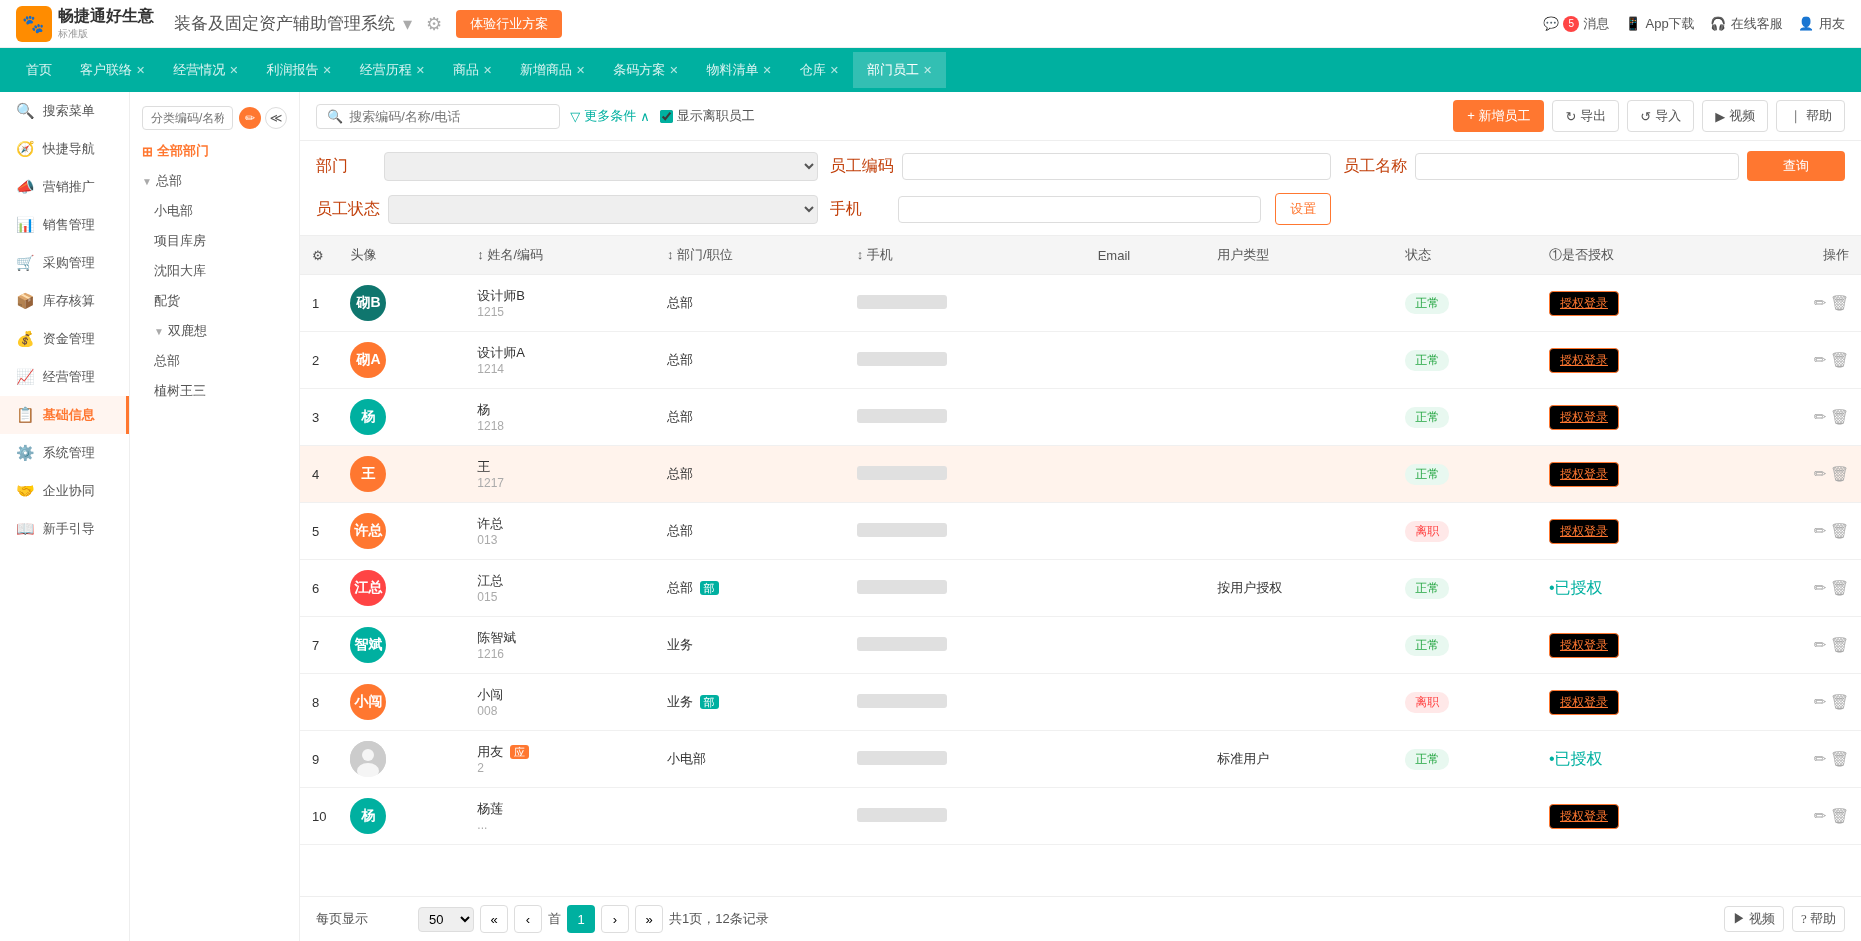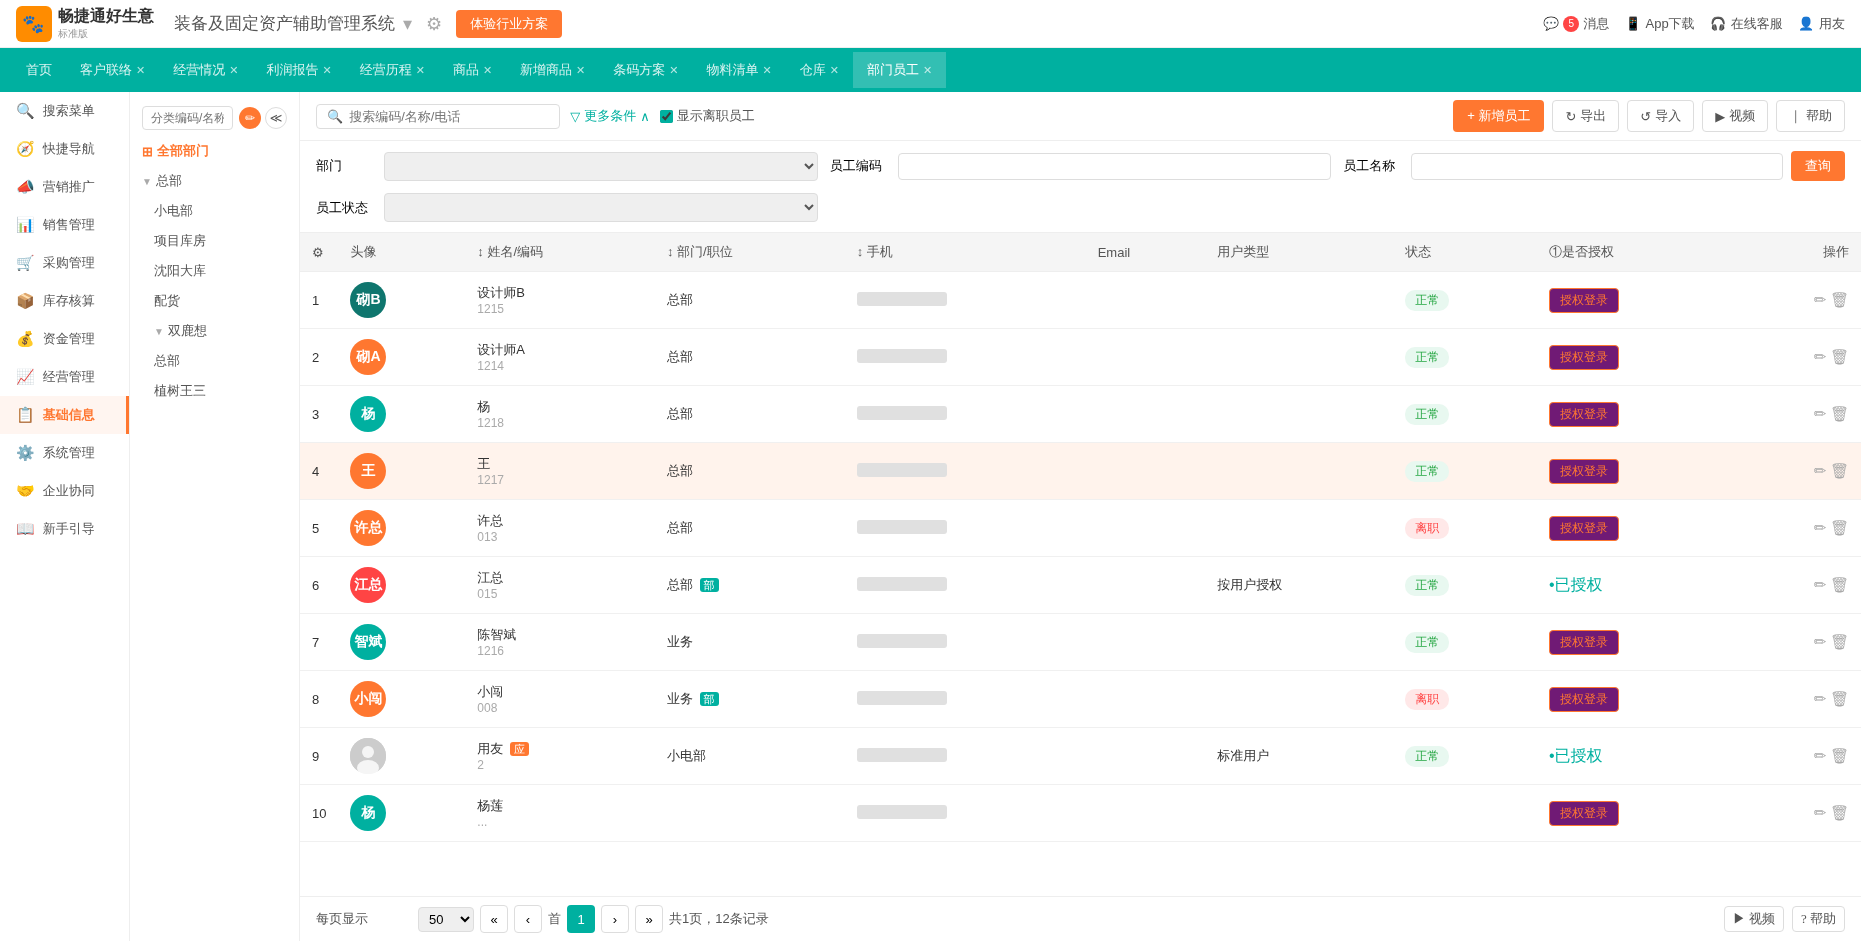"部门" .filter-field label { color: #000000 -> #c2410c; font-size: 13px -> 16px }
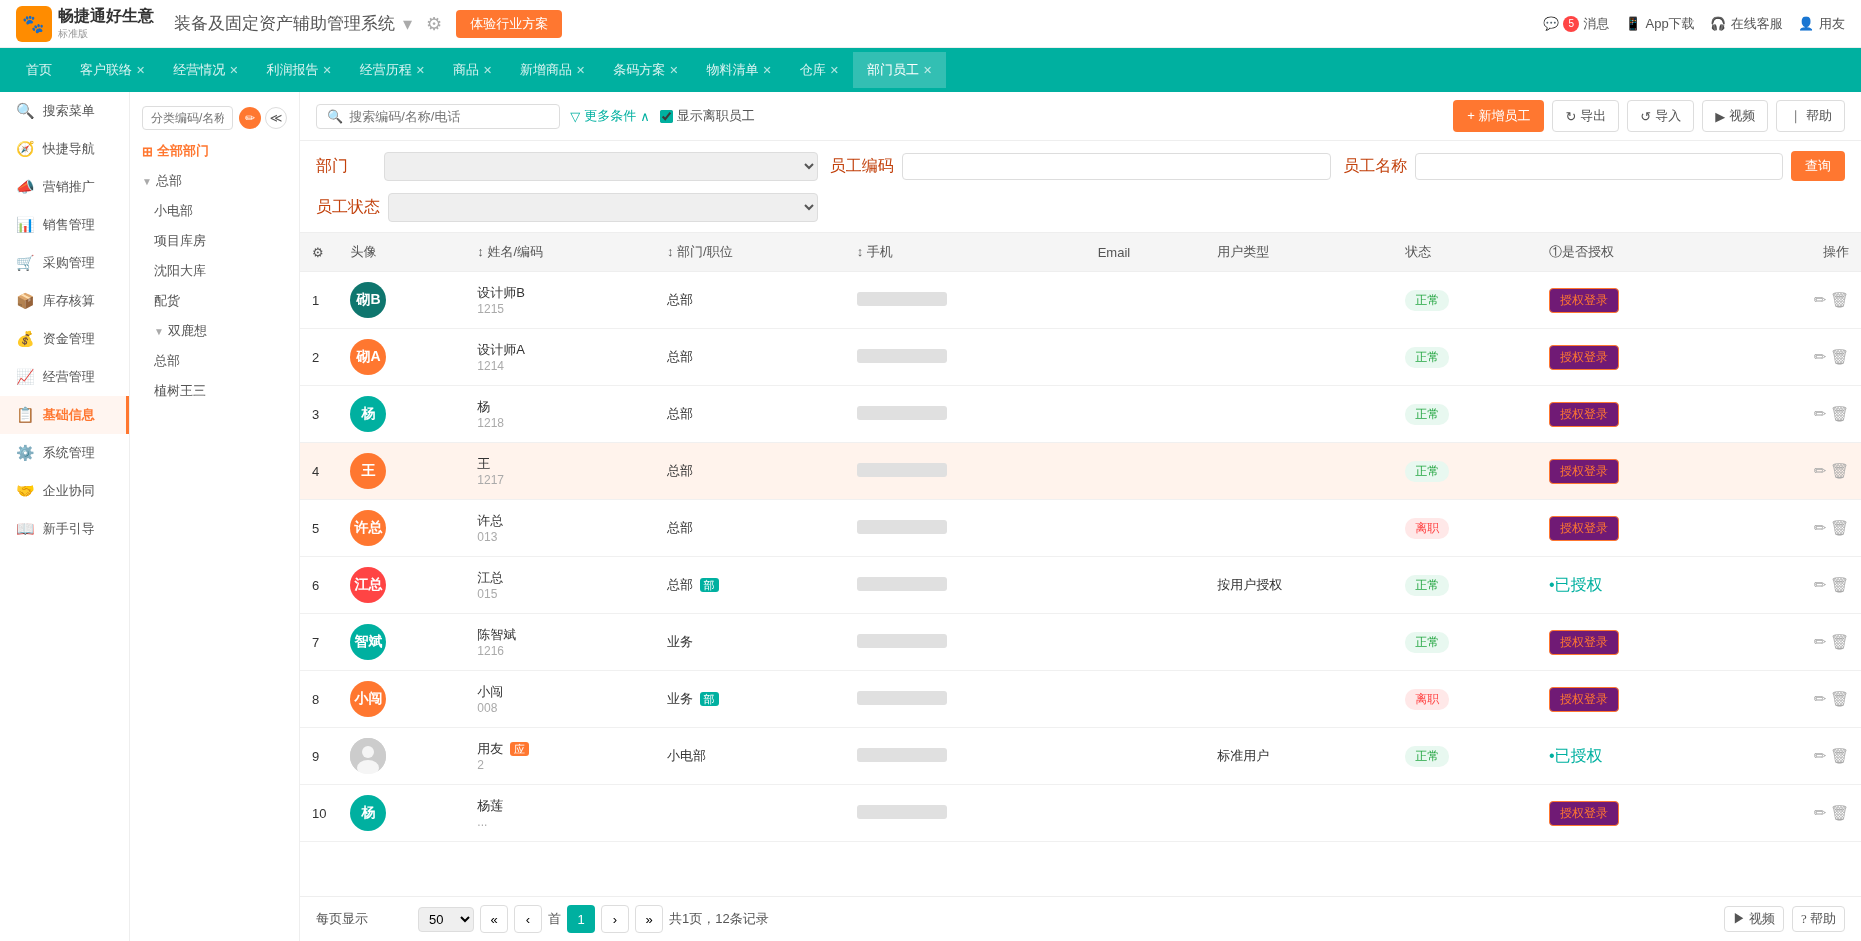"查询" .btn-query { padding: 6px 14px -> 6px 36px }
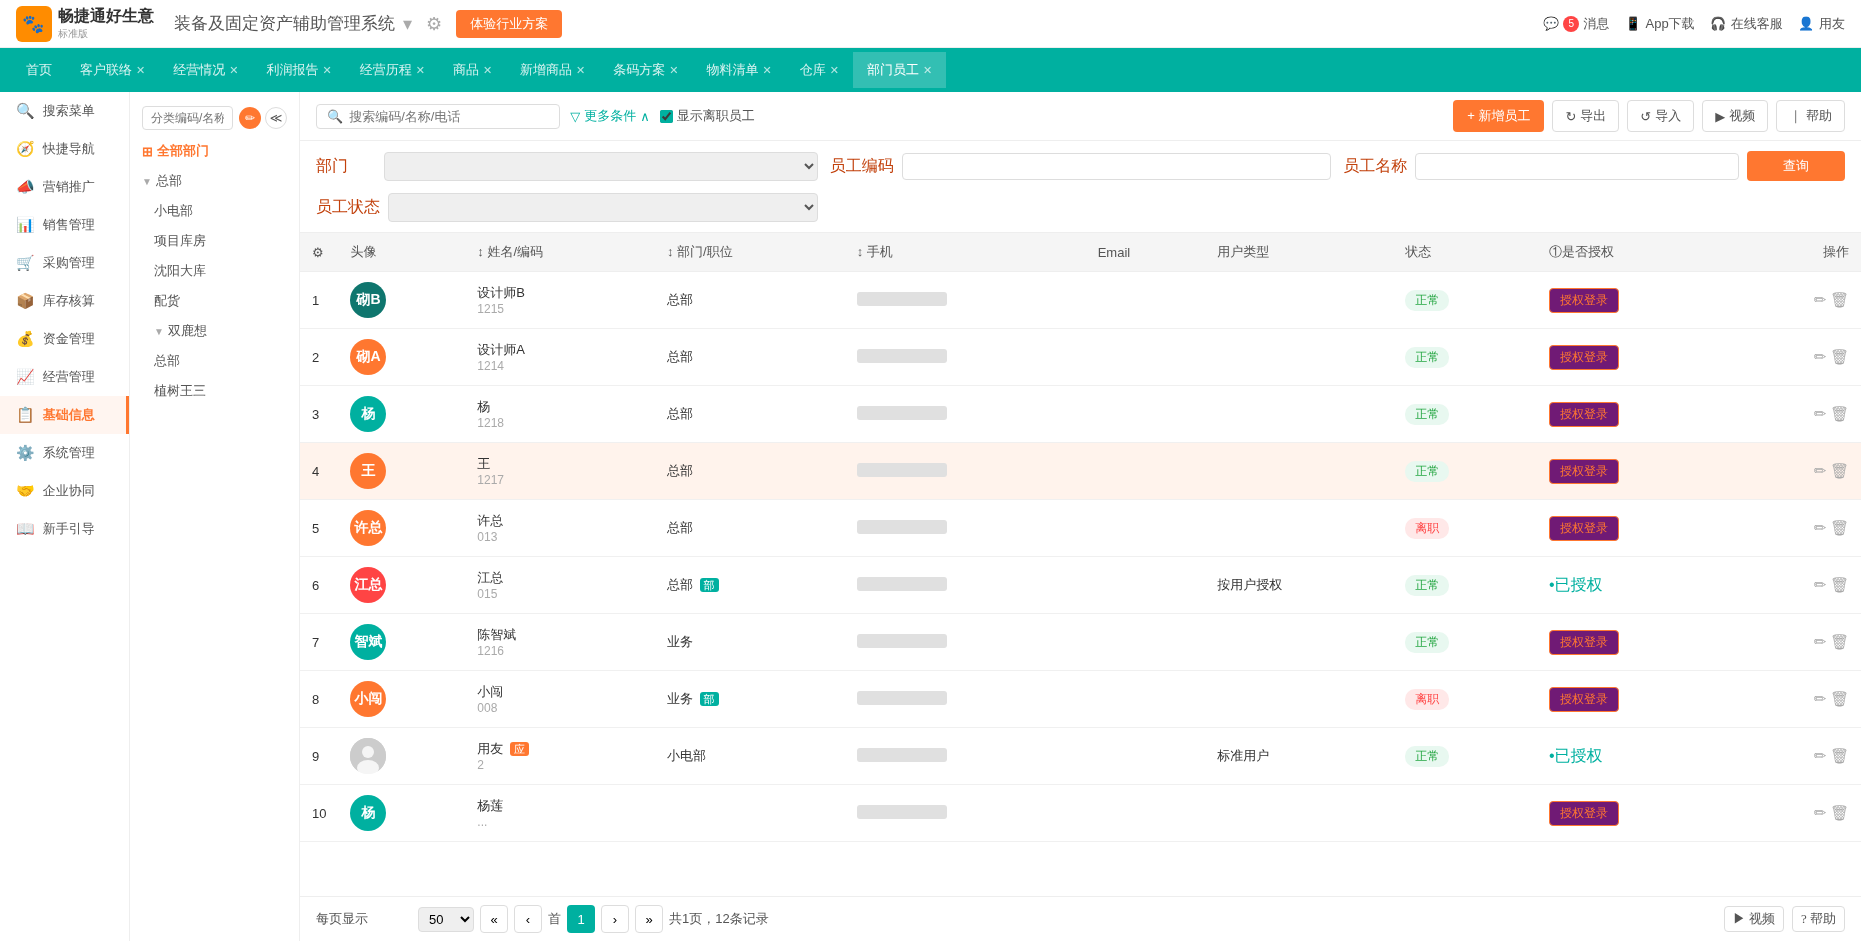"手机" div.filter-field { html: none -> <div> <label>手机</label> <input> <button>设置</button> </div> }
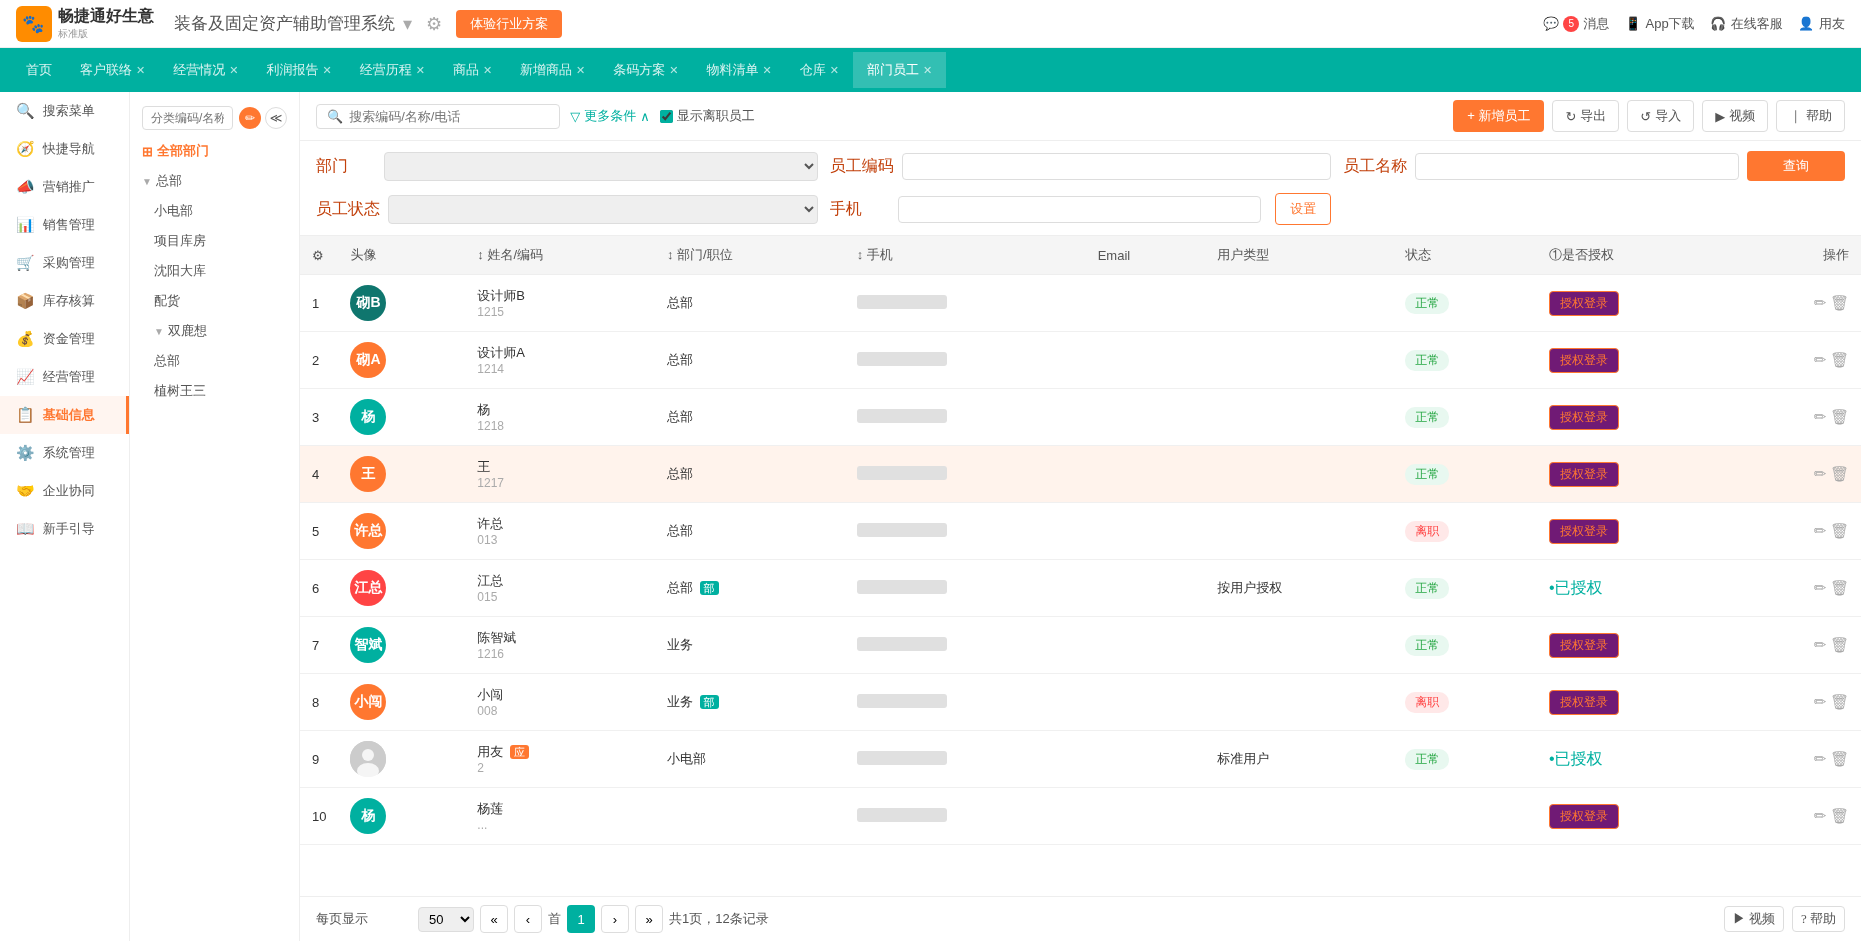"授权登录" .btn-auth { background: #701a75 -> #000000; text-decoration: none -> underline }
